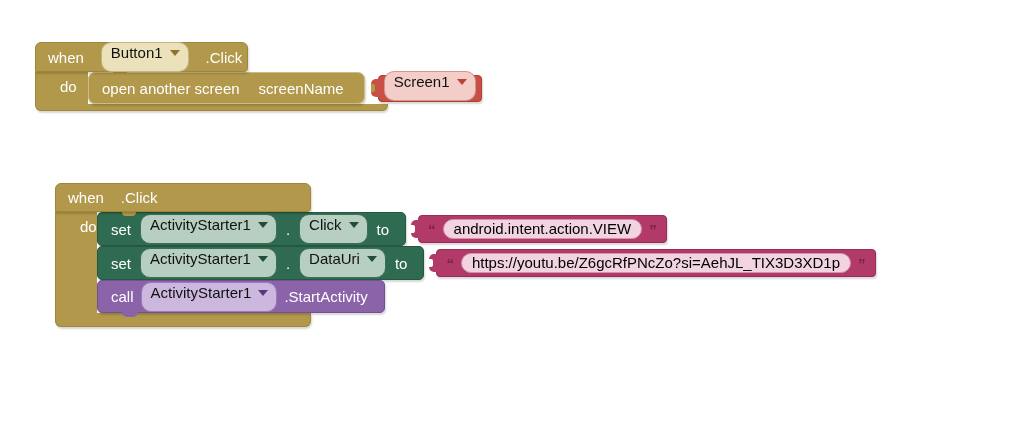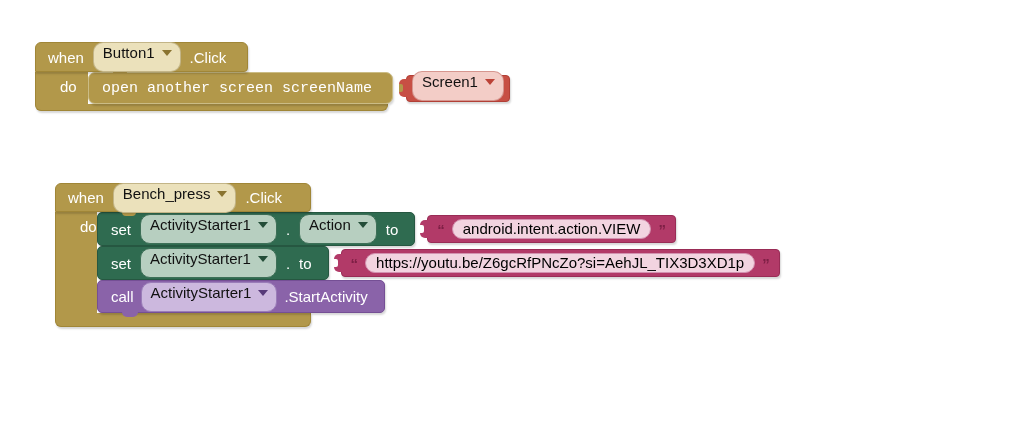"when" .hdr { gap: 9px -> 17px }
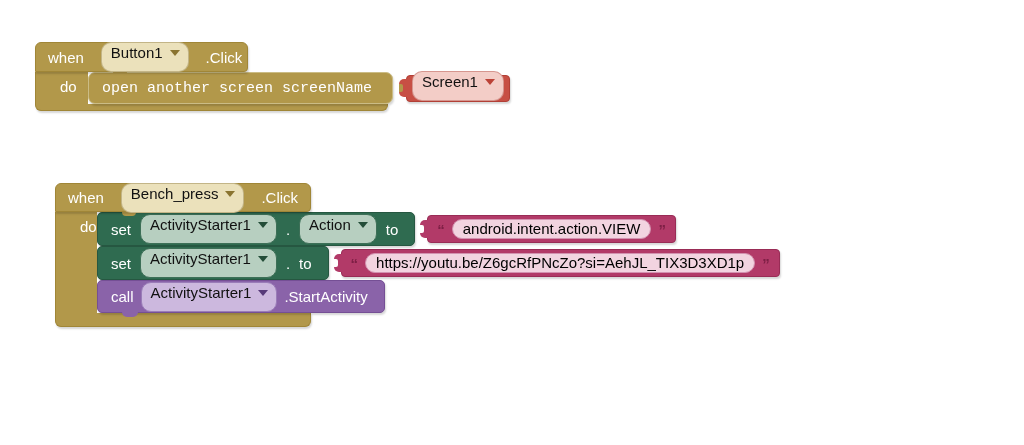"open another screen" div.stmt { font-family: Liberation Mono, monospace -> none }
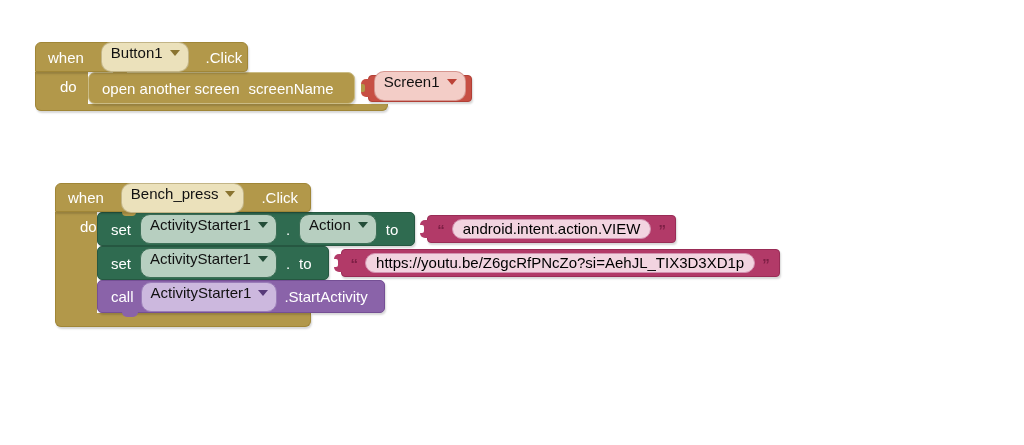"screenName" span.whitelabel { margin-left: 0 -> 10px }
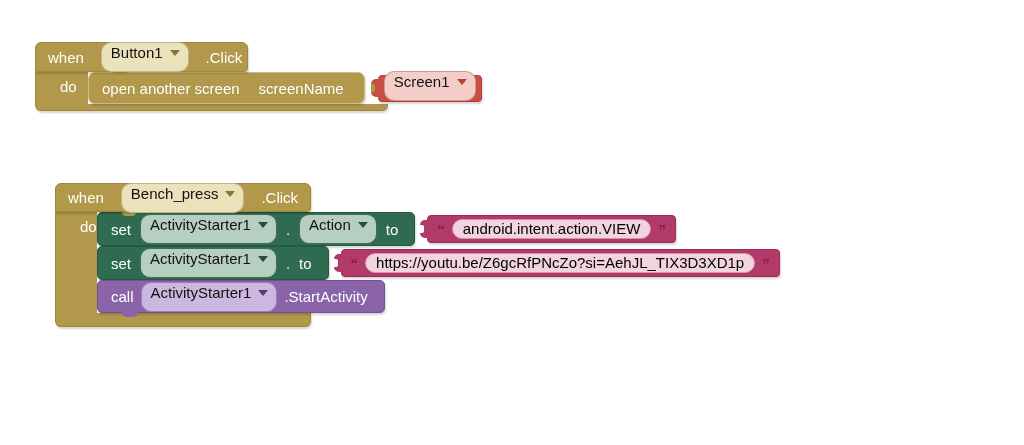"Bench_press" span.pill { html: <span> <span>Bench_press</span> <span></span> </span> -> none }
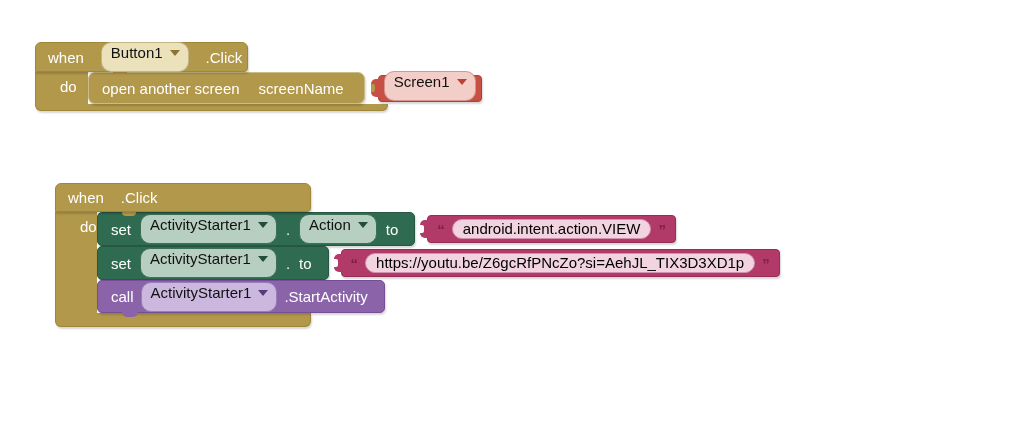"Action" span { text: Action -> Click }
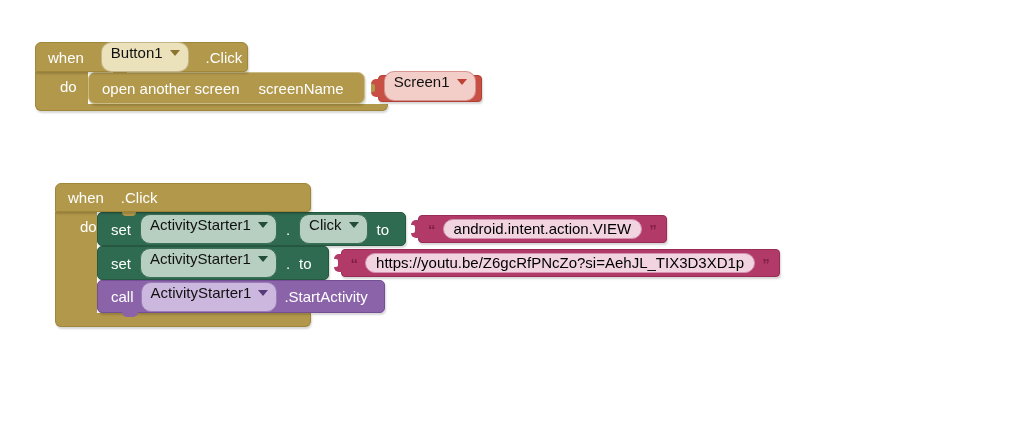"DataUri" span.pill { html: none -> <span> <span>DataUri</span> <span></span> </span> }
